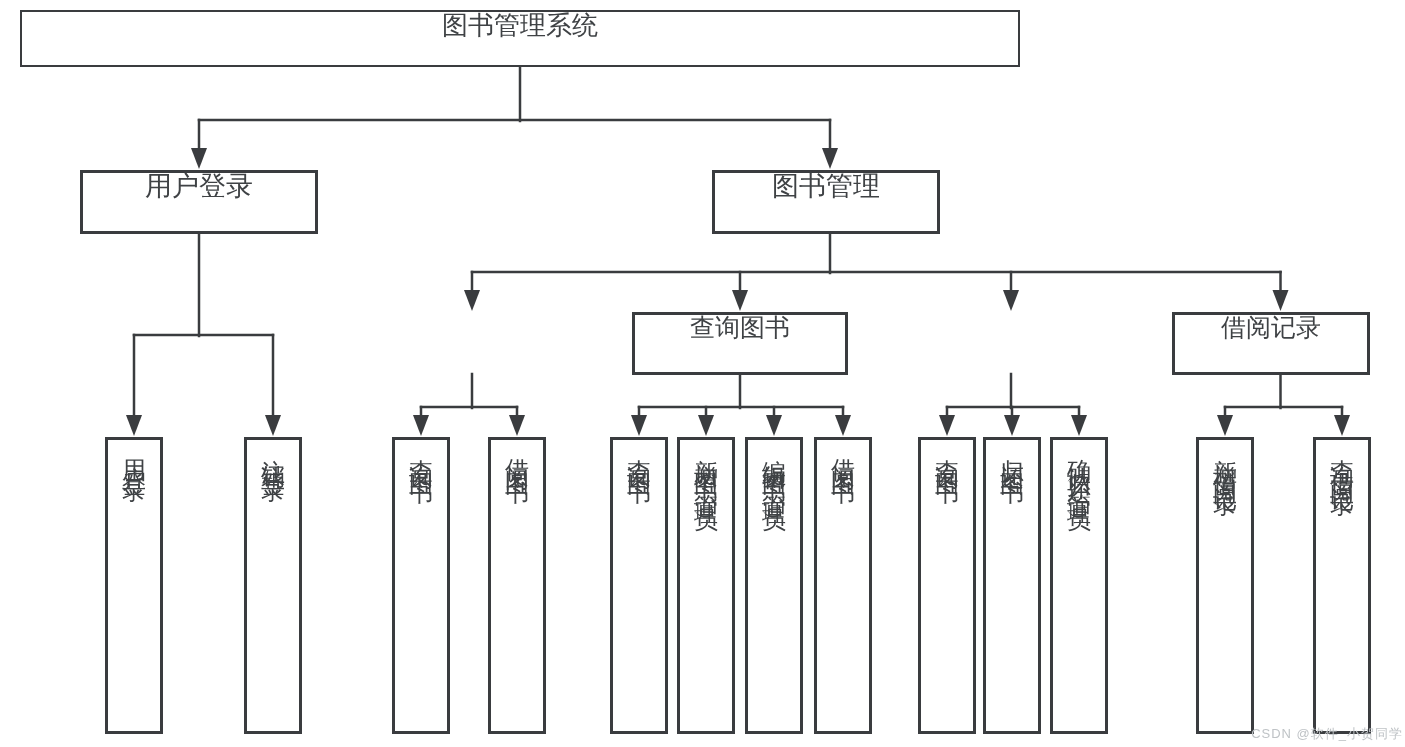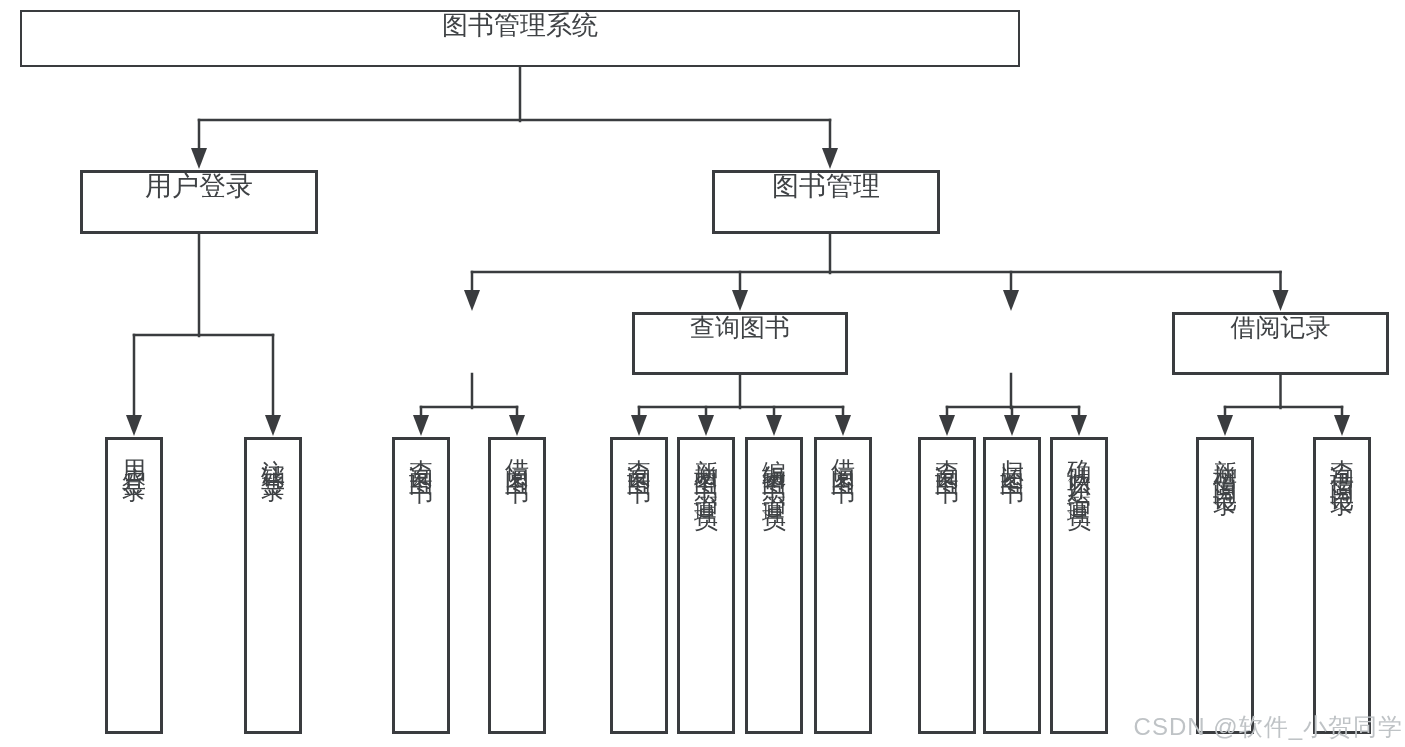"借阅记录" div.box { width: 217px -> 198px }
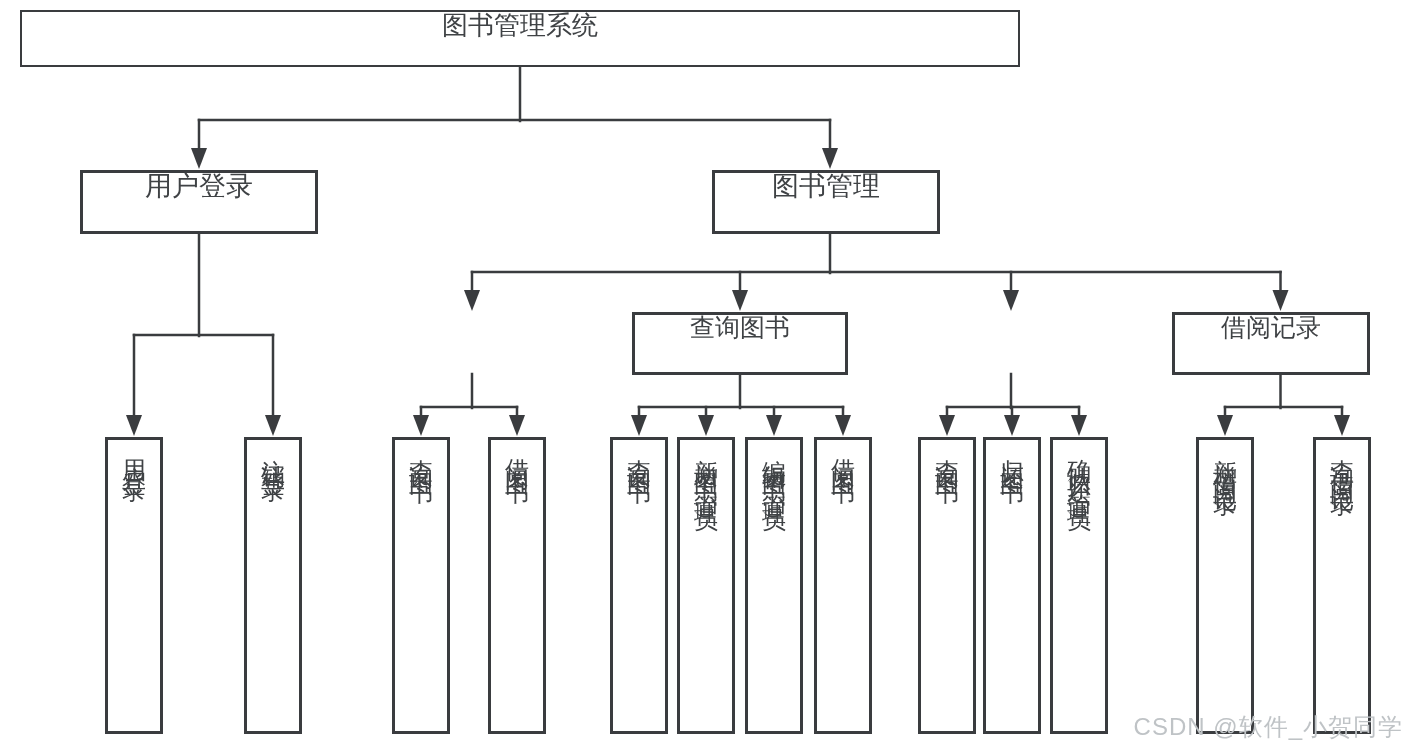"CSDN @软件_小贺同学" .watermark { font-size: 24px -> 13px }
